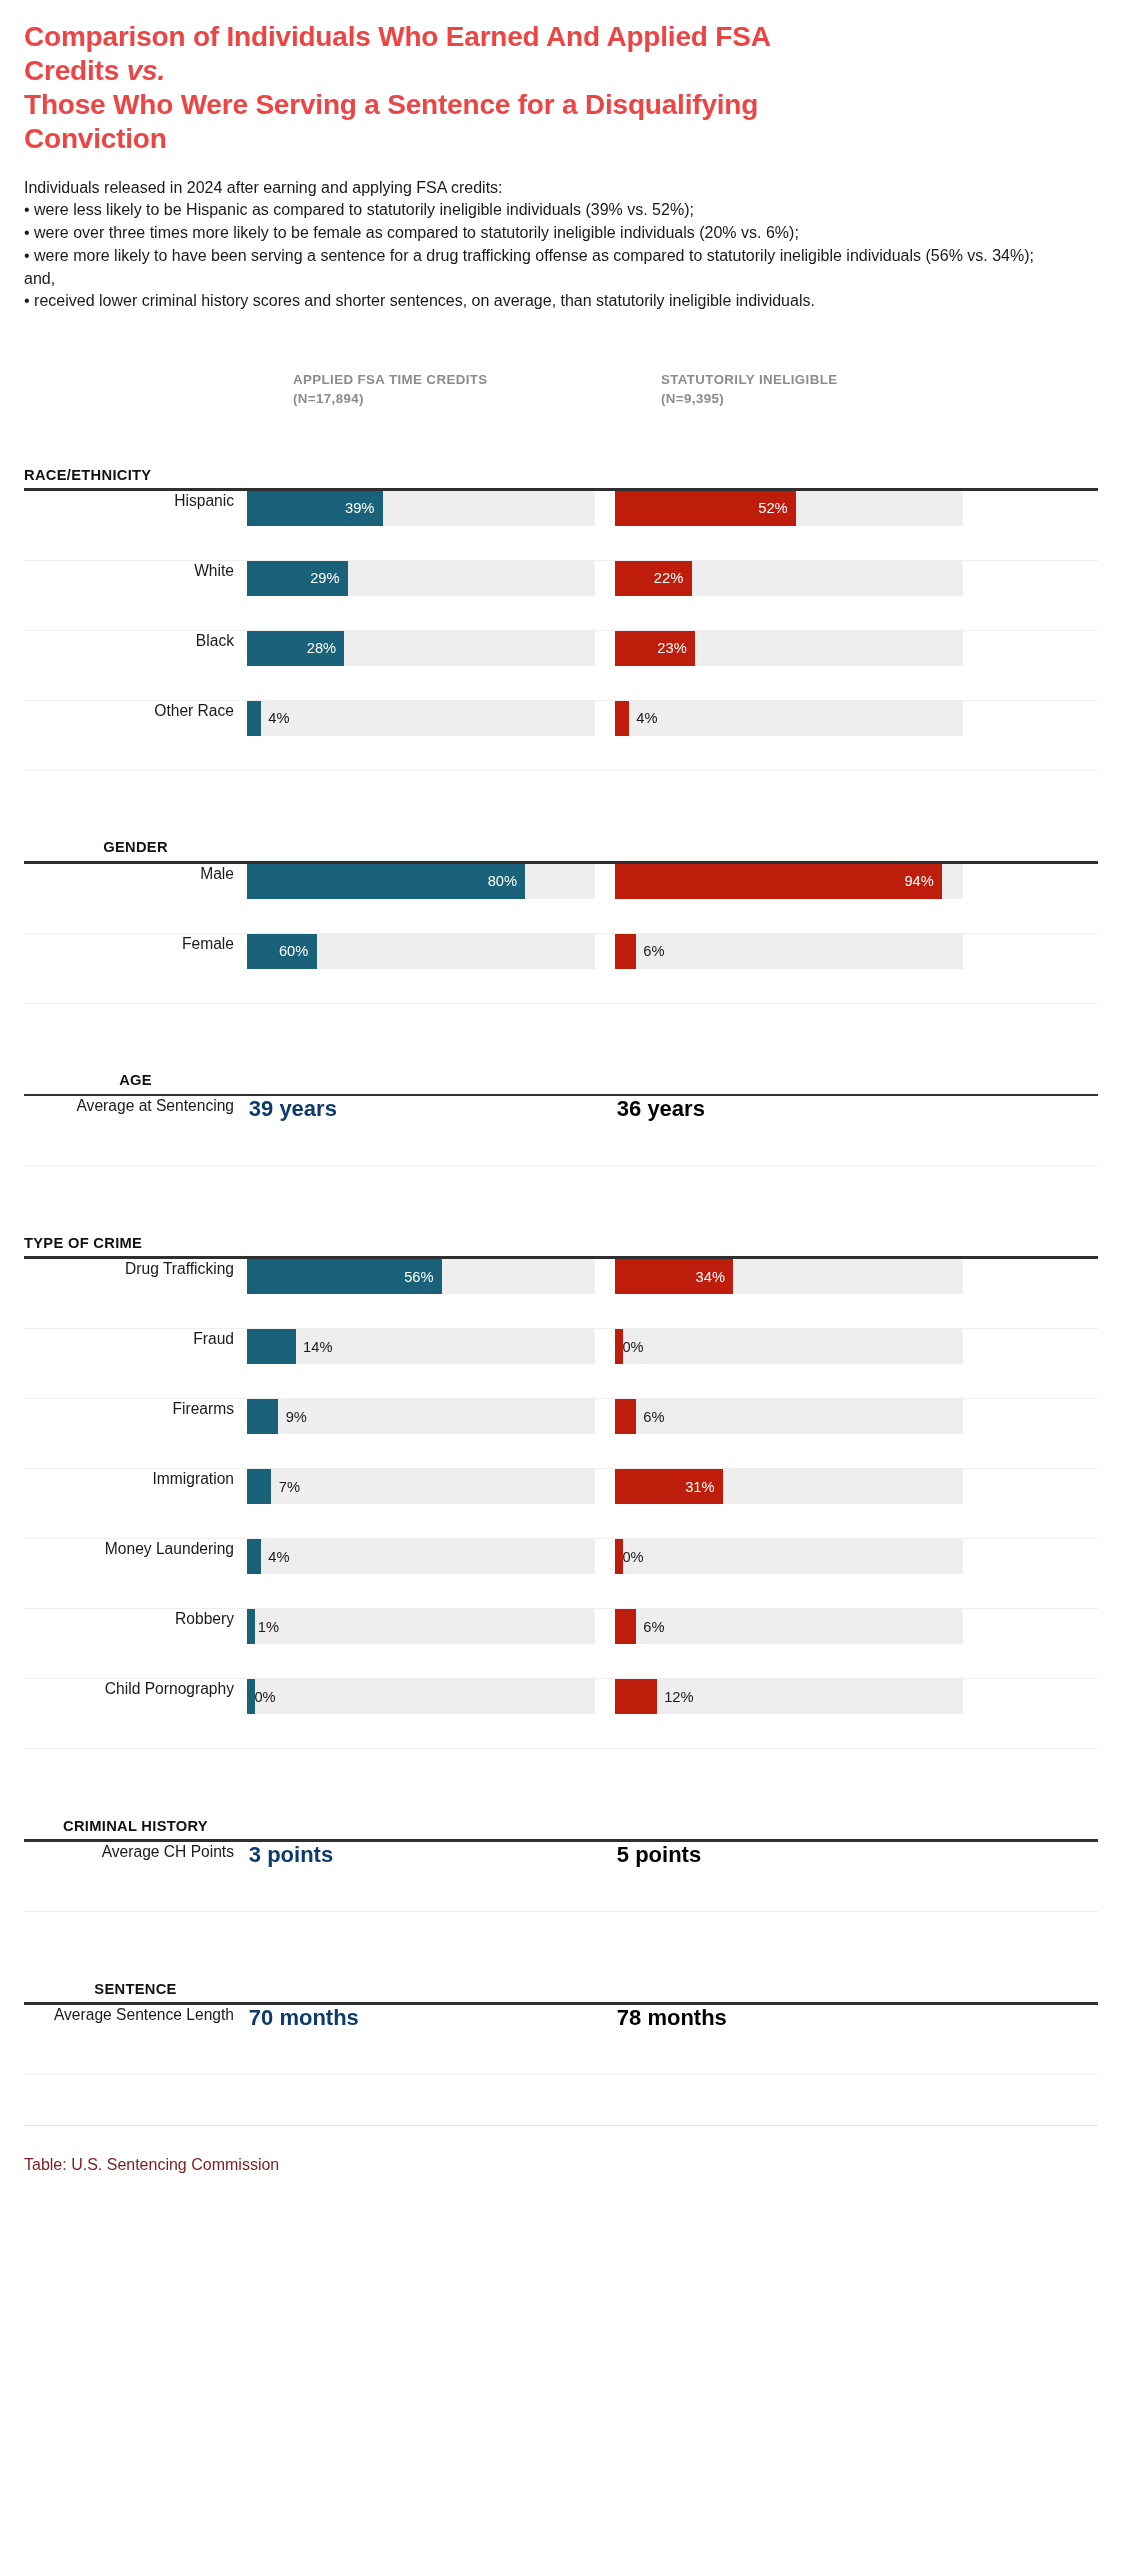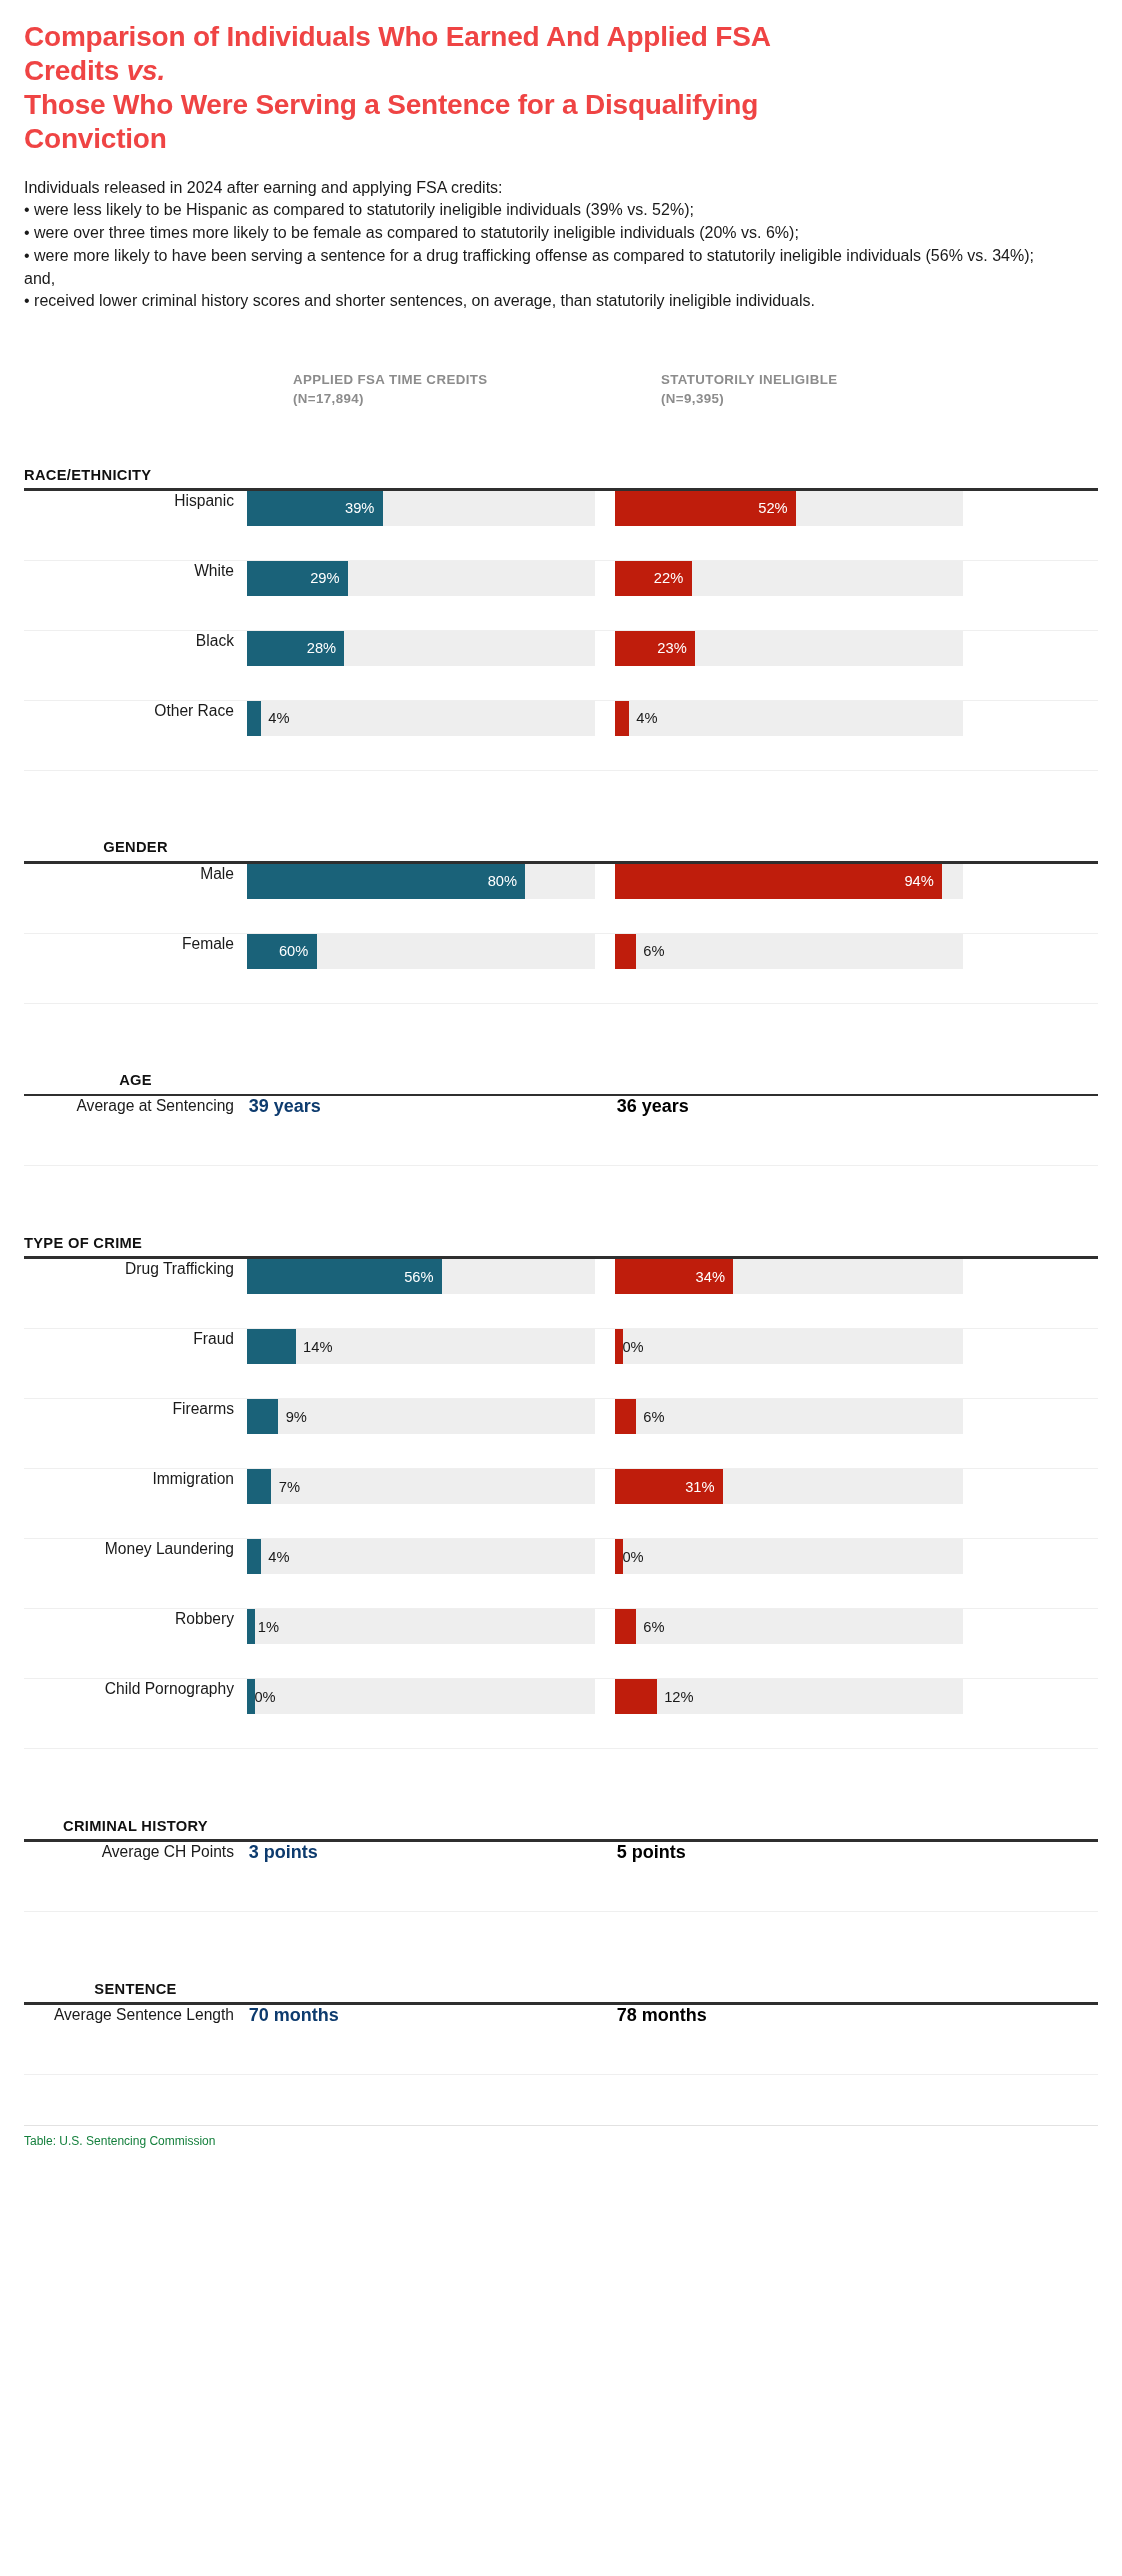"39 years" .val { font-size: 18px -> 22px }
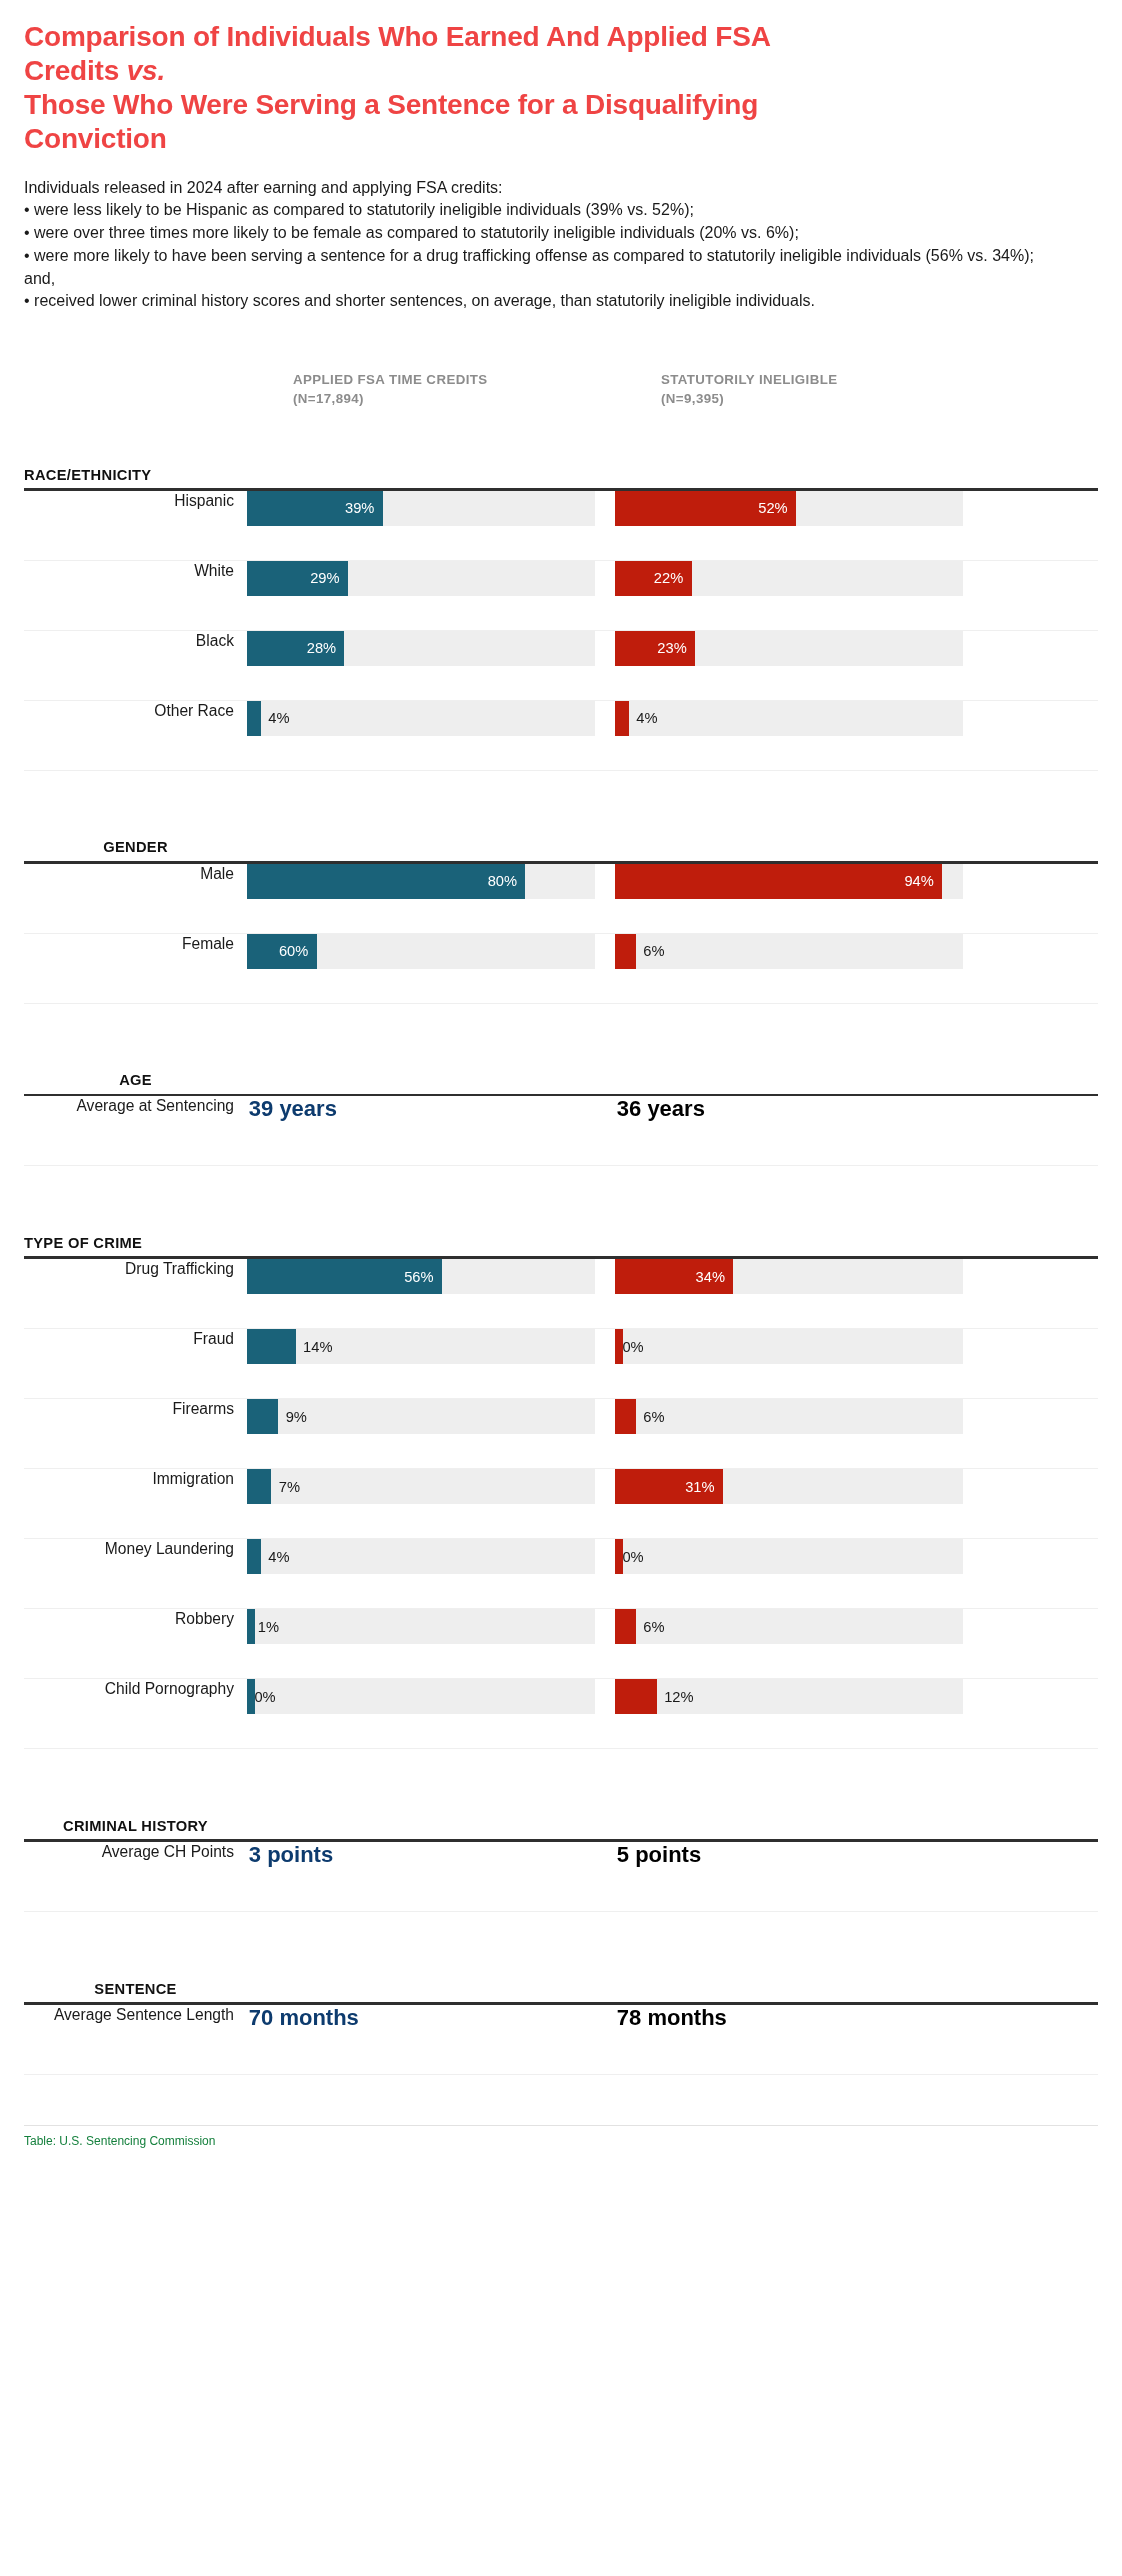"Table: U.S. Sentencing Commission" .footer { color: #15803d -> #7f1d1d; font-size: 12px -> 16px; padding-top: 8px -> 30px }
